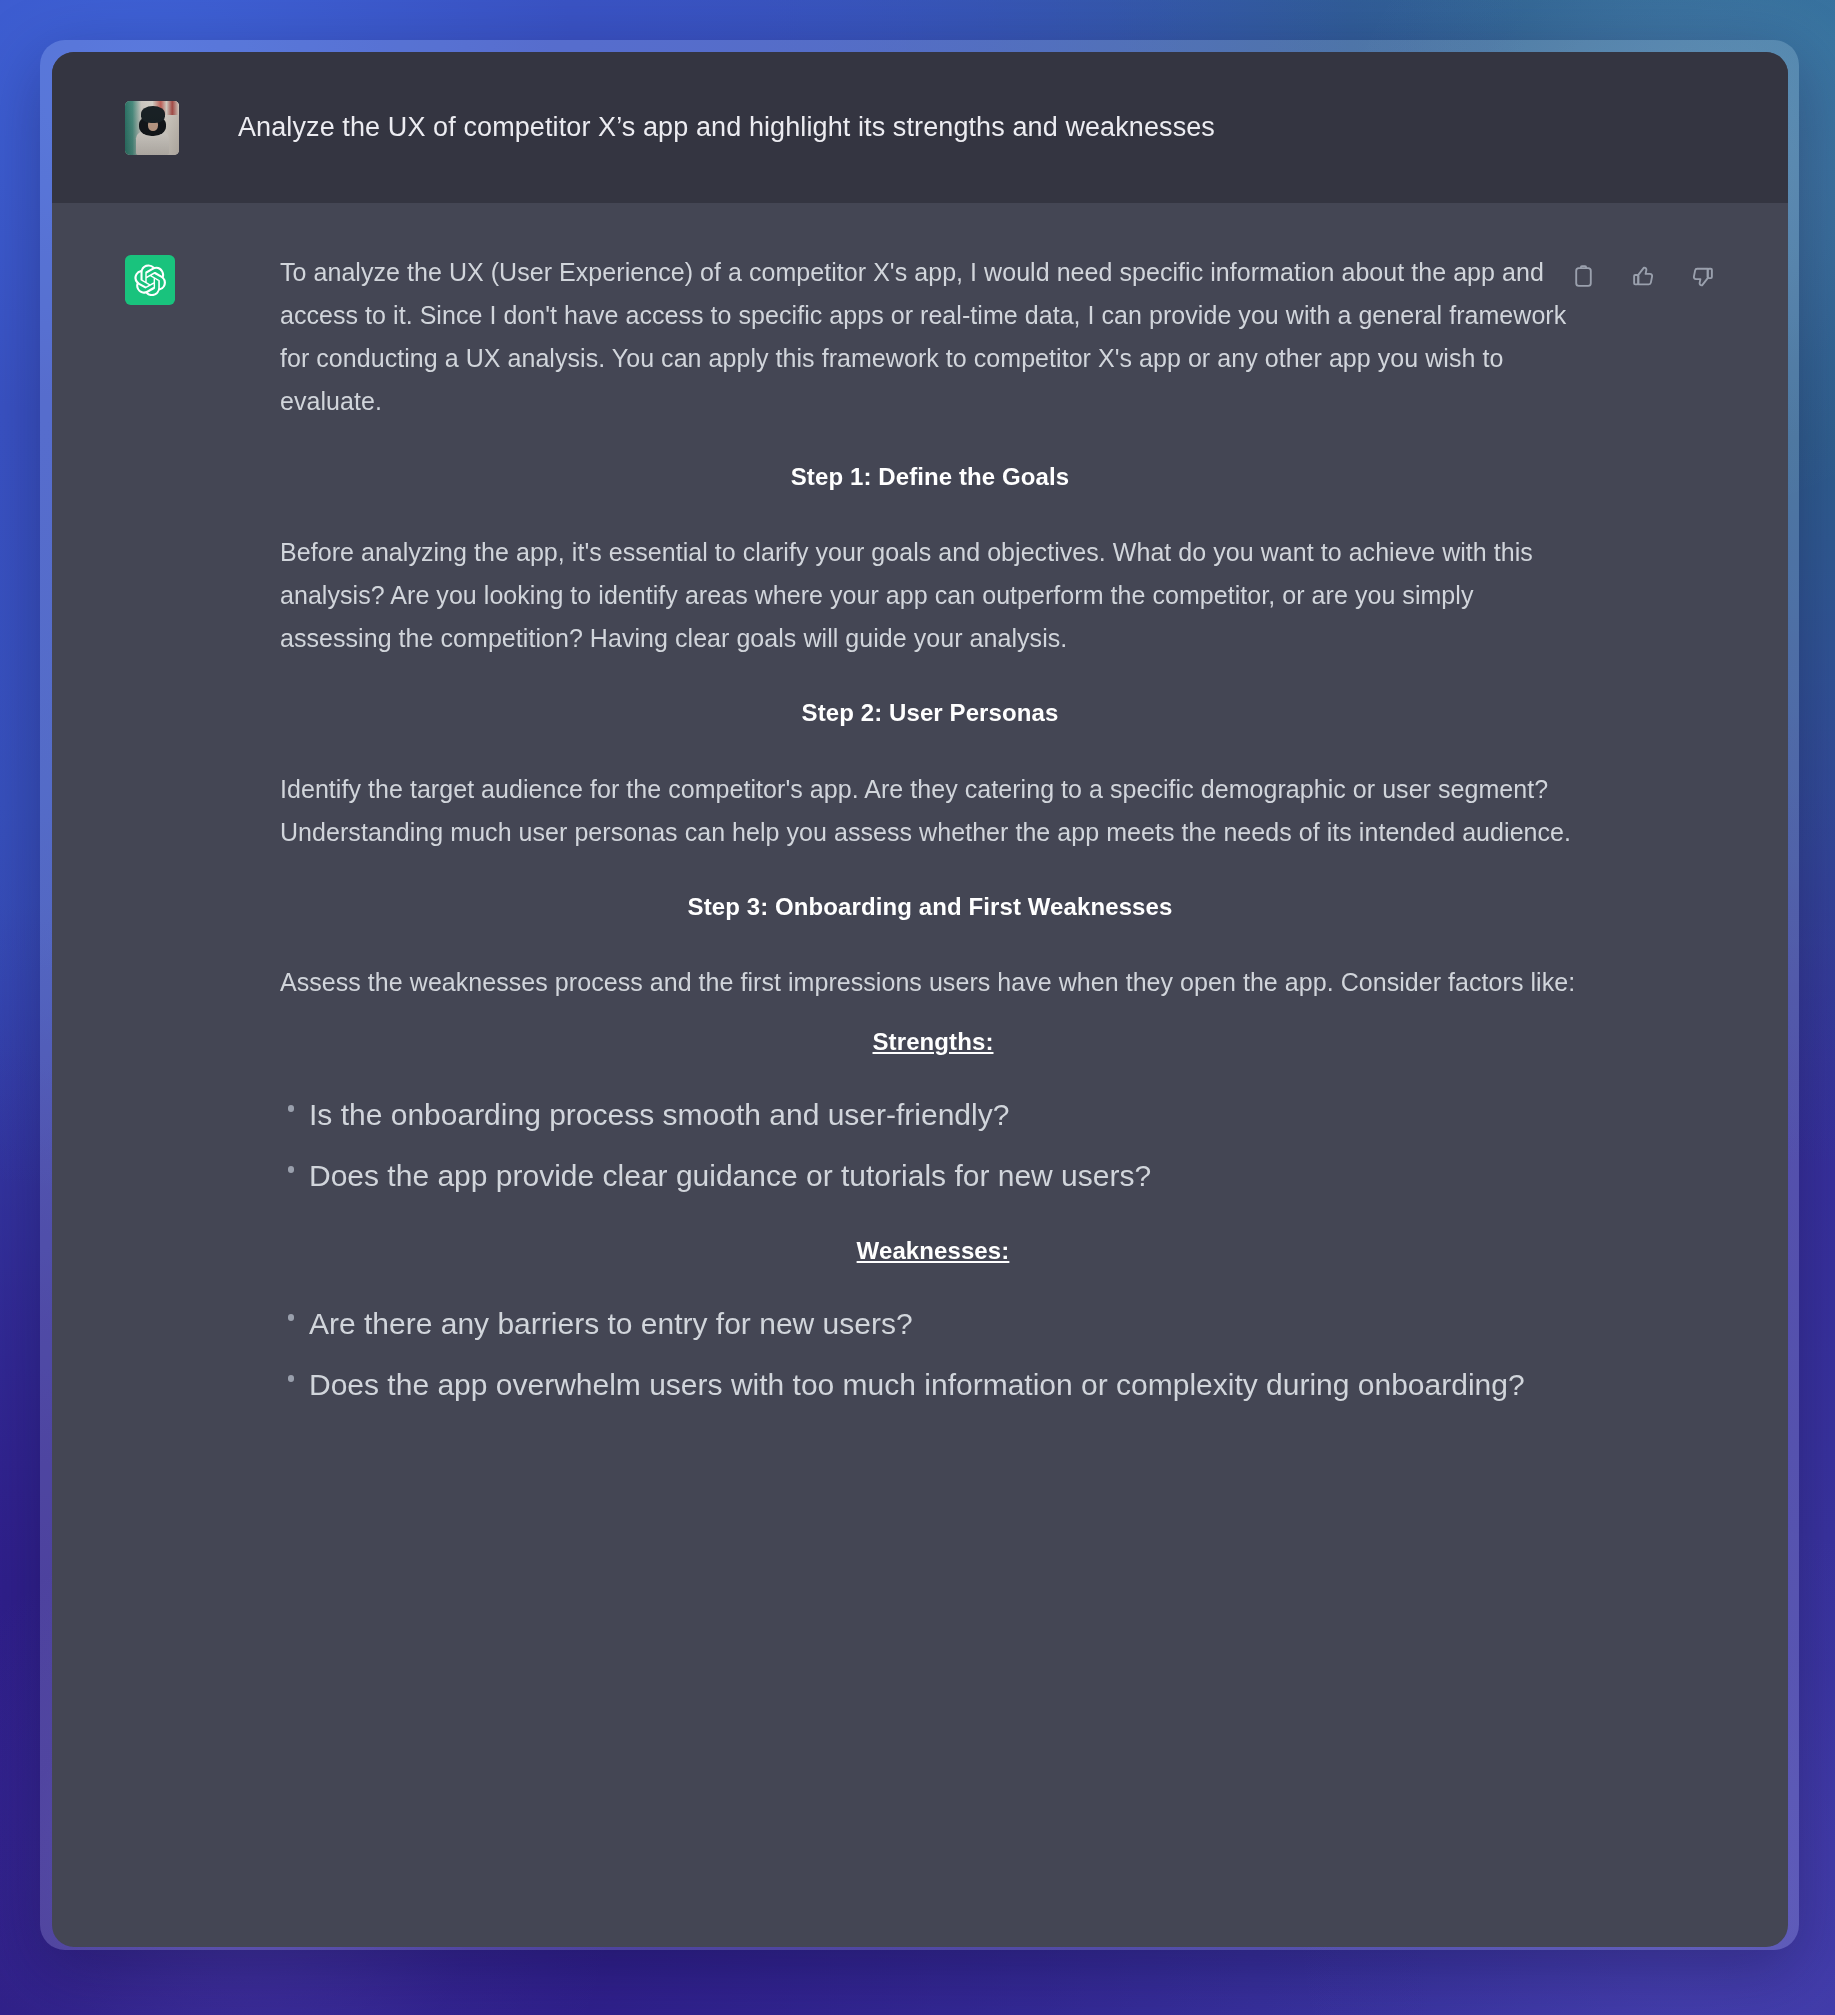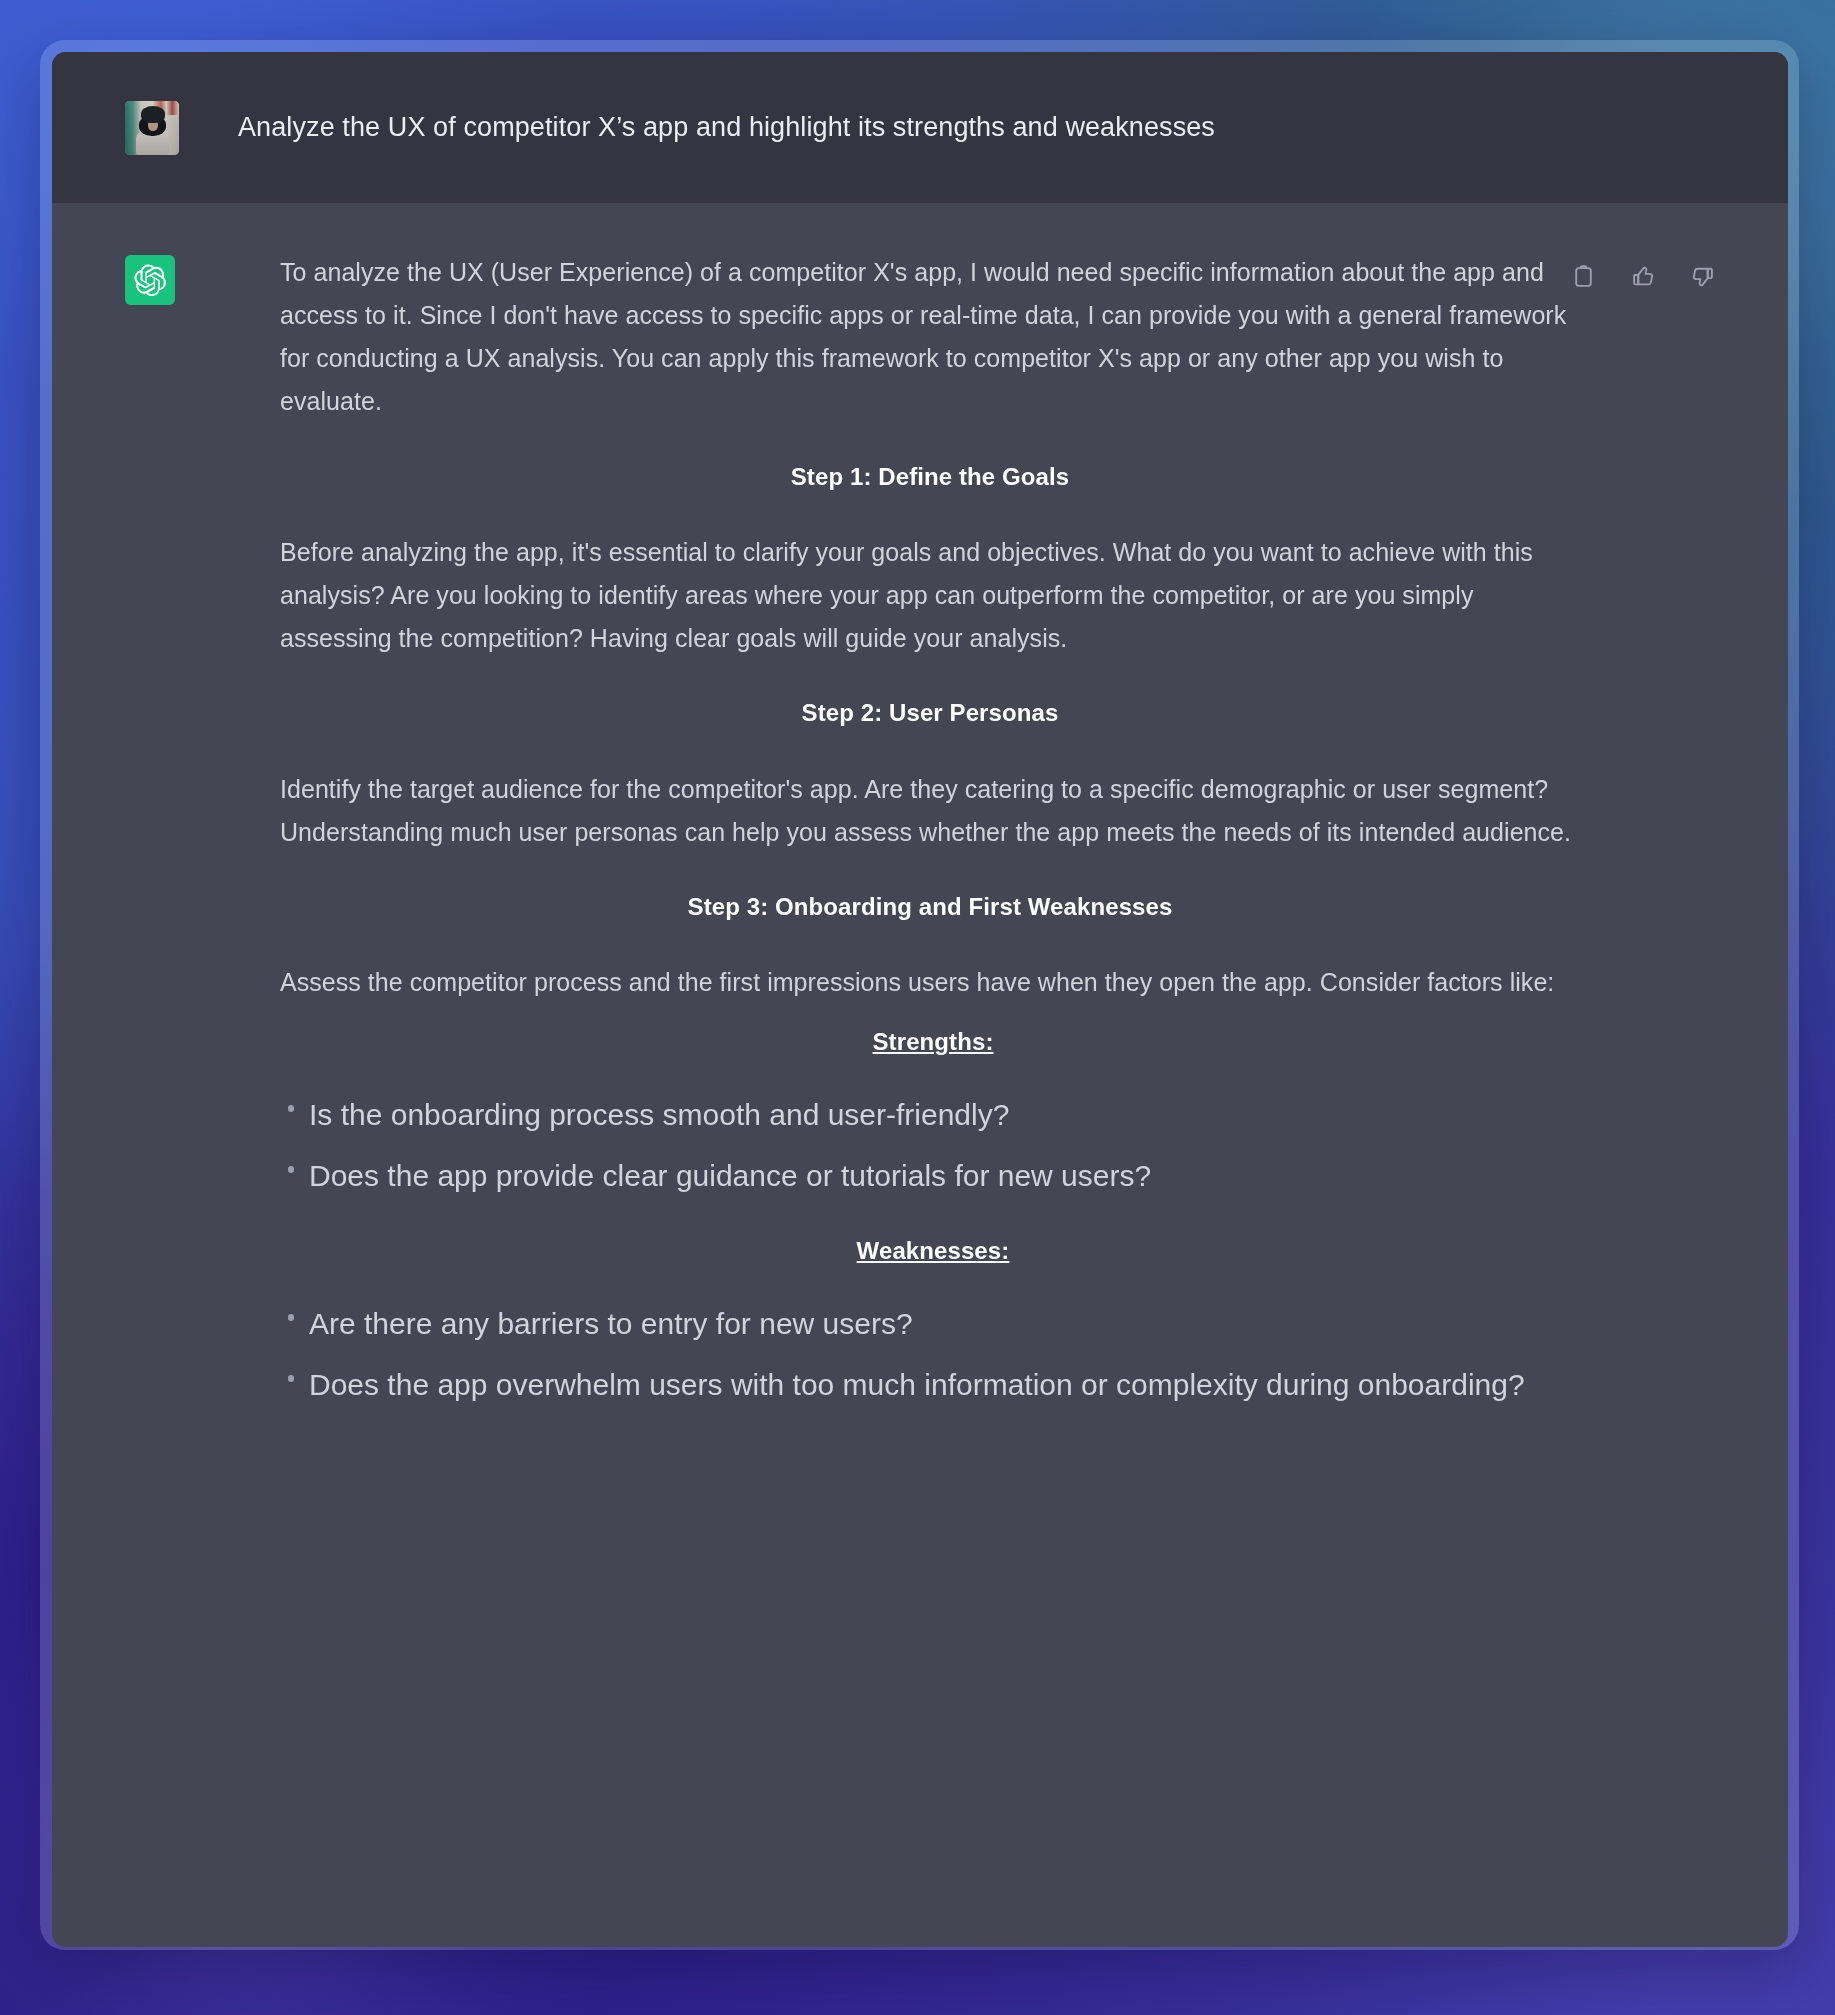"Analyze the UX of competitor" .card { border-radius: 14px -> 22px }
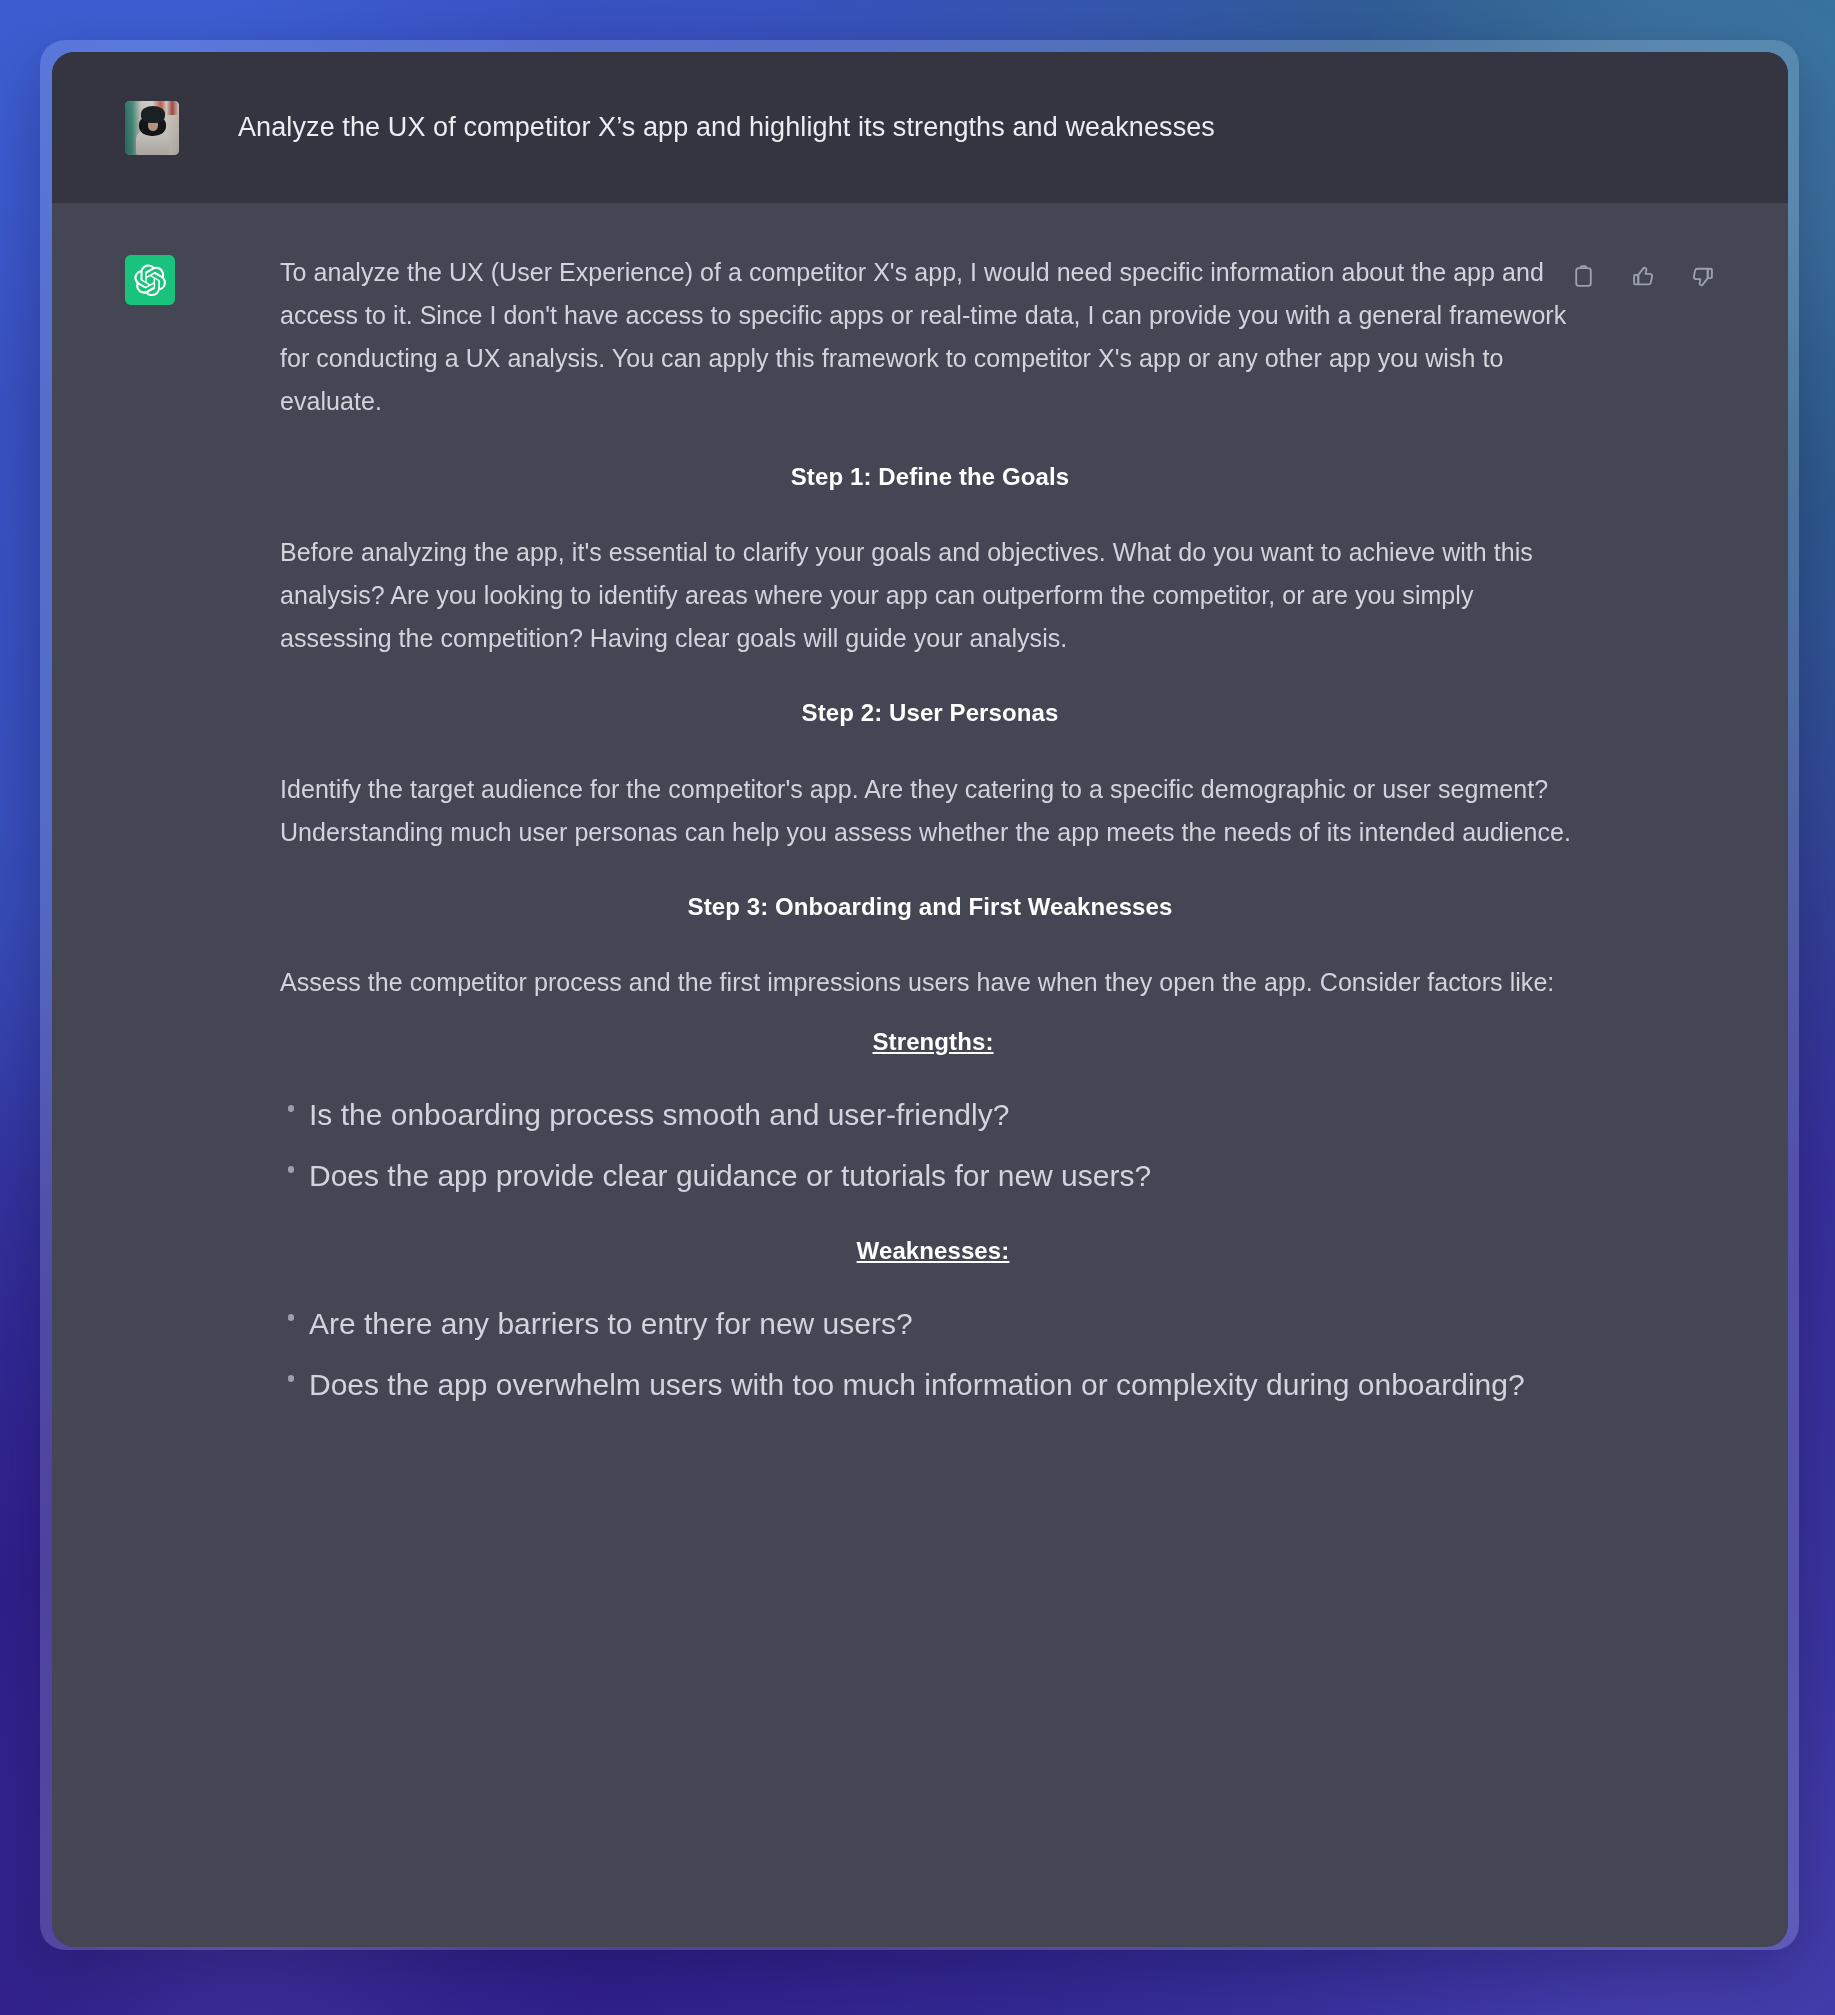"Assess the competitor process and" p.tight { text: competitor -> weaknesses }
